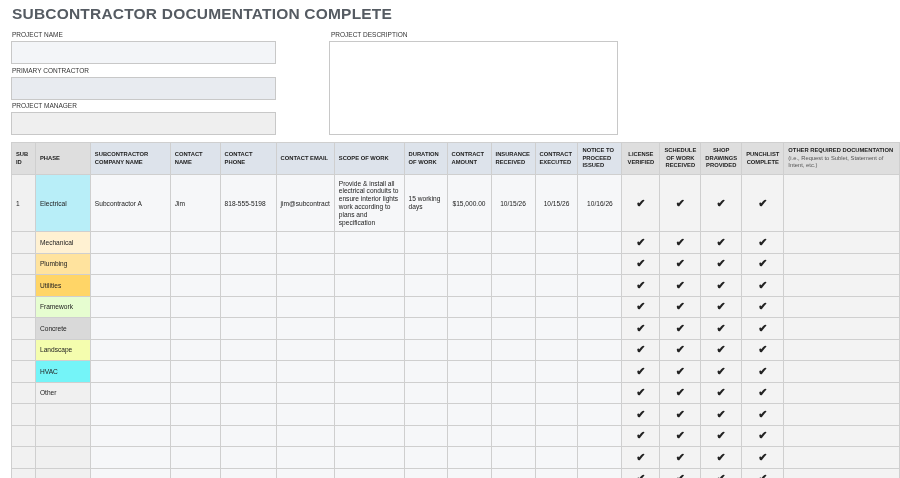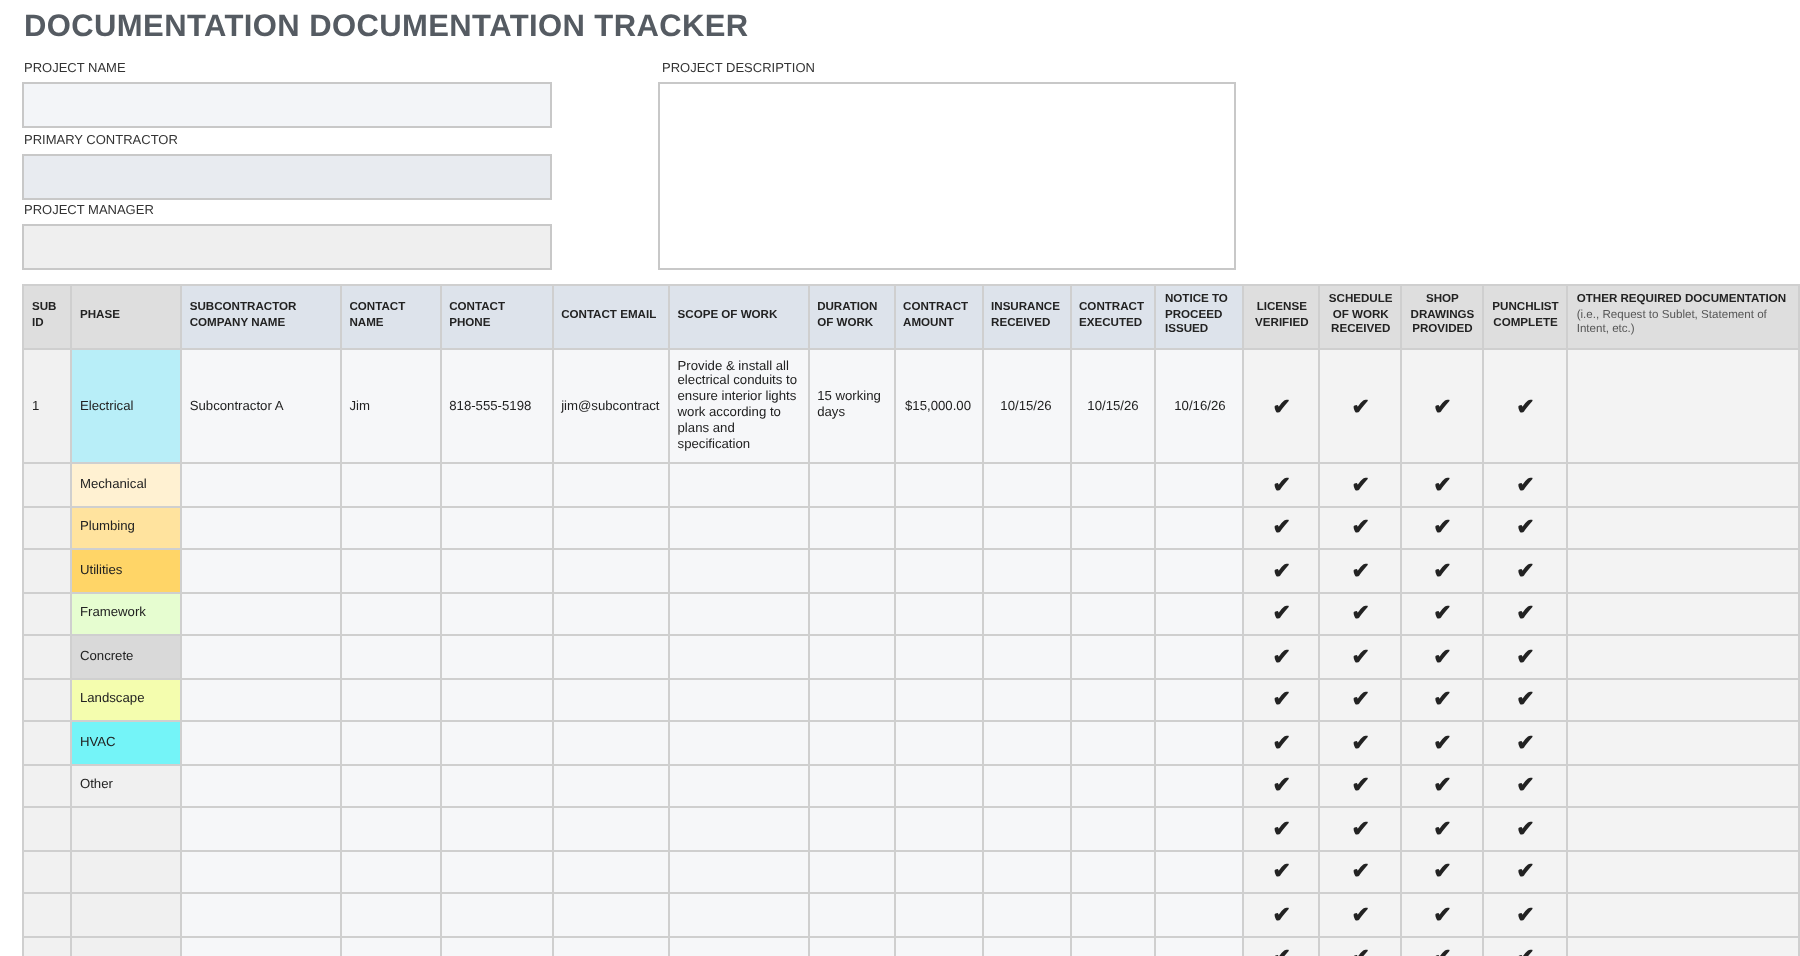"DOCUMENTATION DOCUMENTATION TRACKER" div.title { text: DOCUMENTATION DOCUMENTATION TRACKER -> SUBCONTRACTOR DOCUMENTATION COMPLETE }
